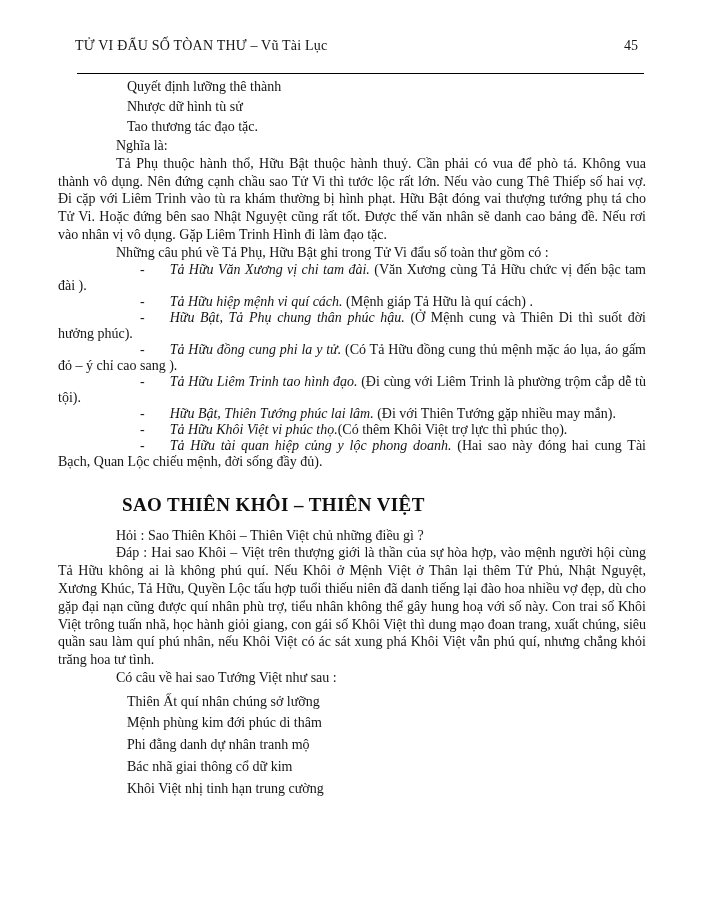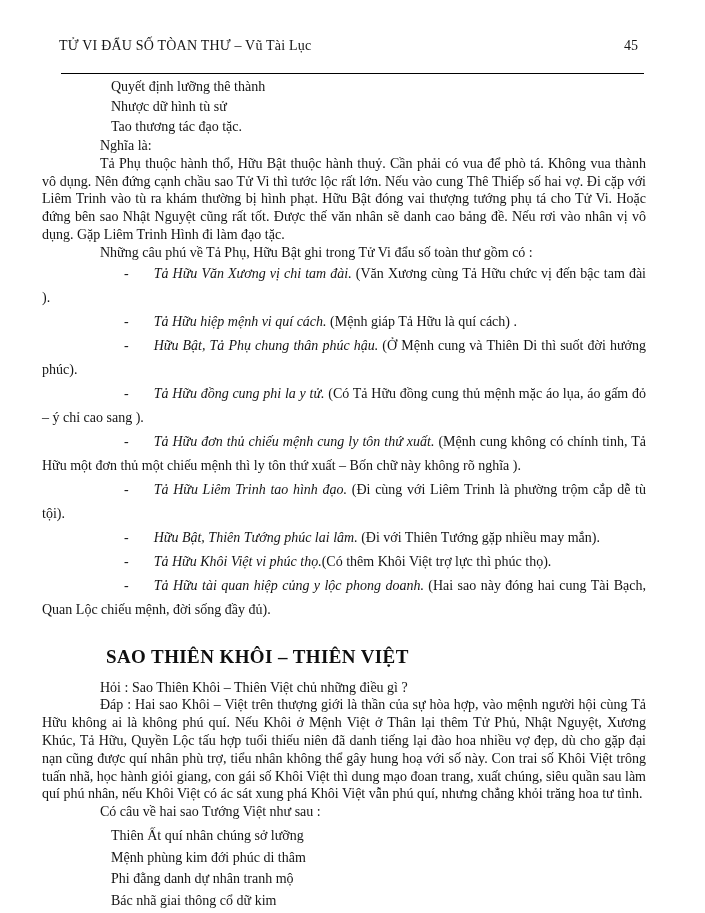"TỬ VI ĐẨU SỐ TÒAN" .page { padding: 38px 59px 0 42px -> 38px 59px 0 58px }
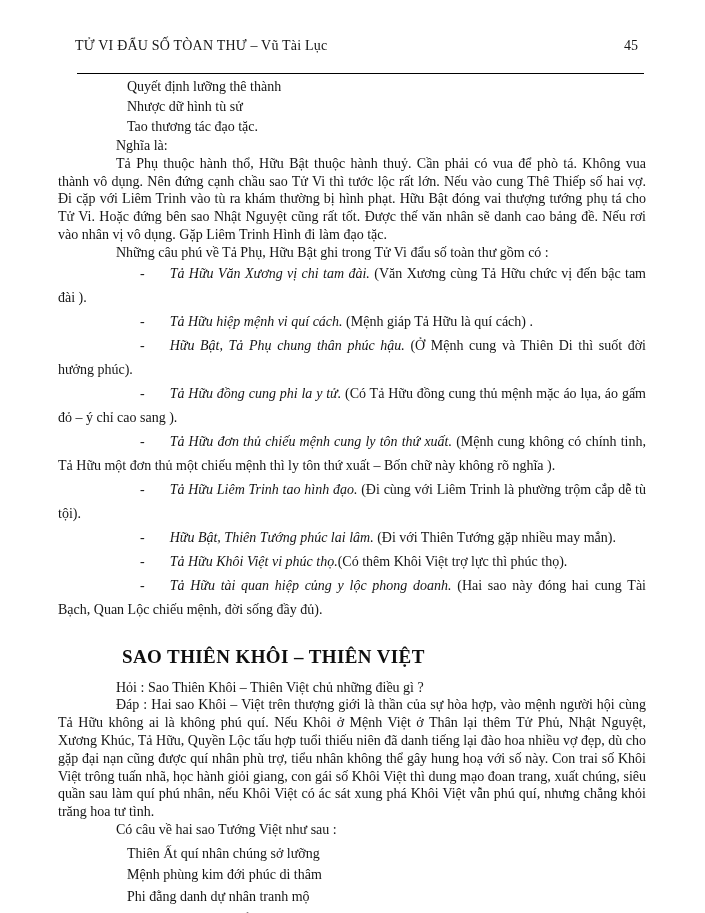"- Tả Hữu Văn Xương" p.bullet-par { line-height: 24px -> 16px }
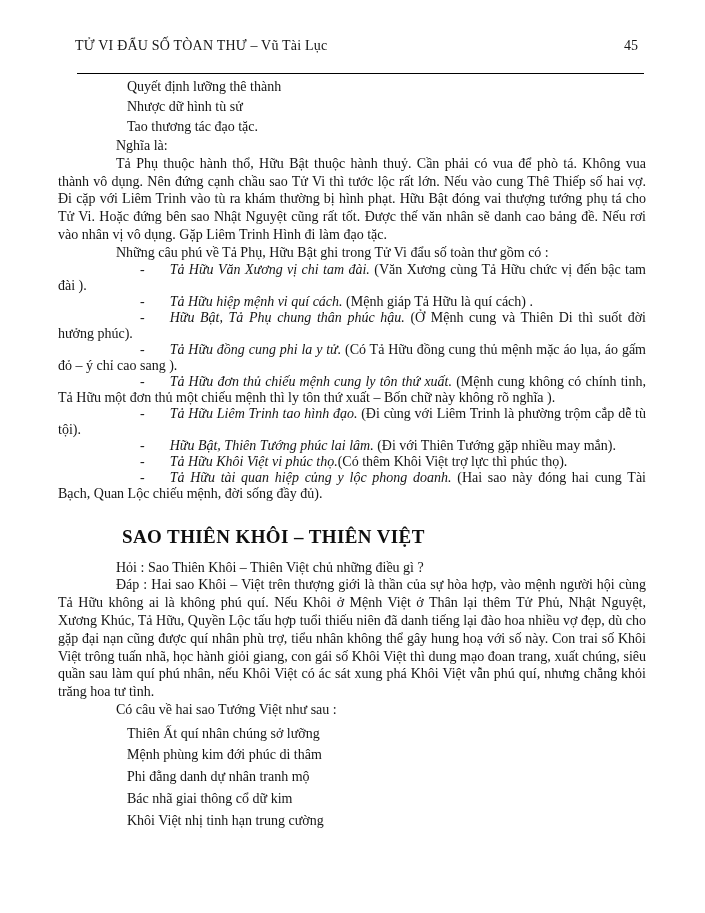"- Tả Hữu đơn thủ" p.bullet-par { html: <p><span>-</span><span>Tả Hữu đơn thủ chiếu mệnh cung ly tôn thứ xuất.</span><span> (Mệnh cung không có chính tinh, Tả Hữu một đơn thủ một chiếu mệnh thì ly tôn thứ xuất – Bốn chữ này không rõ nghĩa ).</span></p> -> none }
